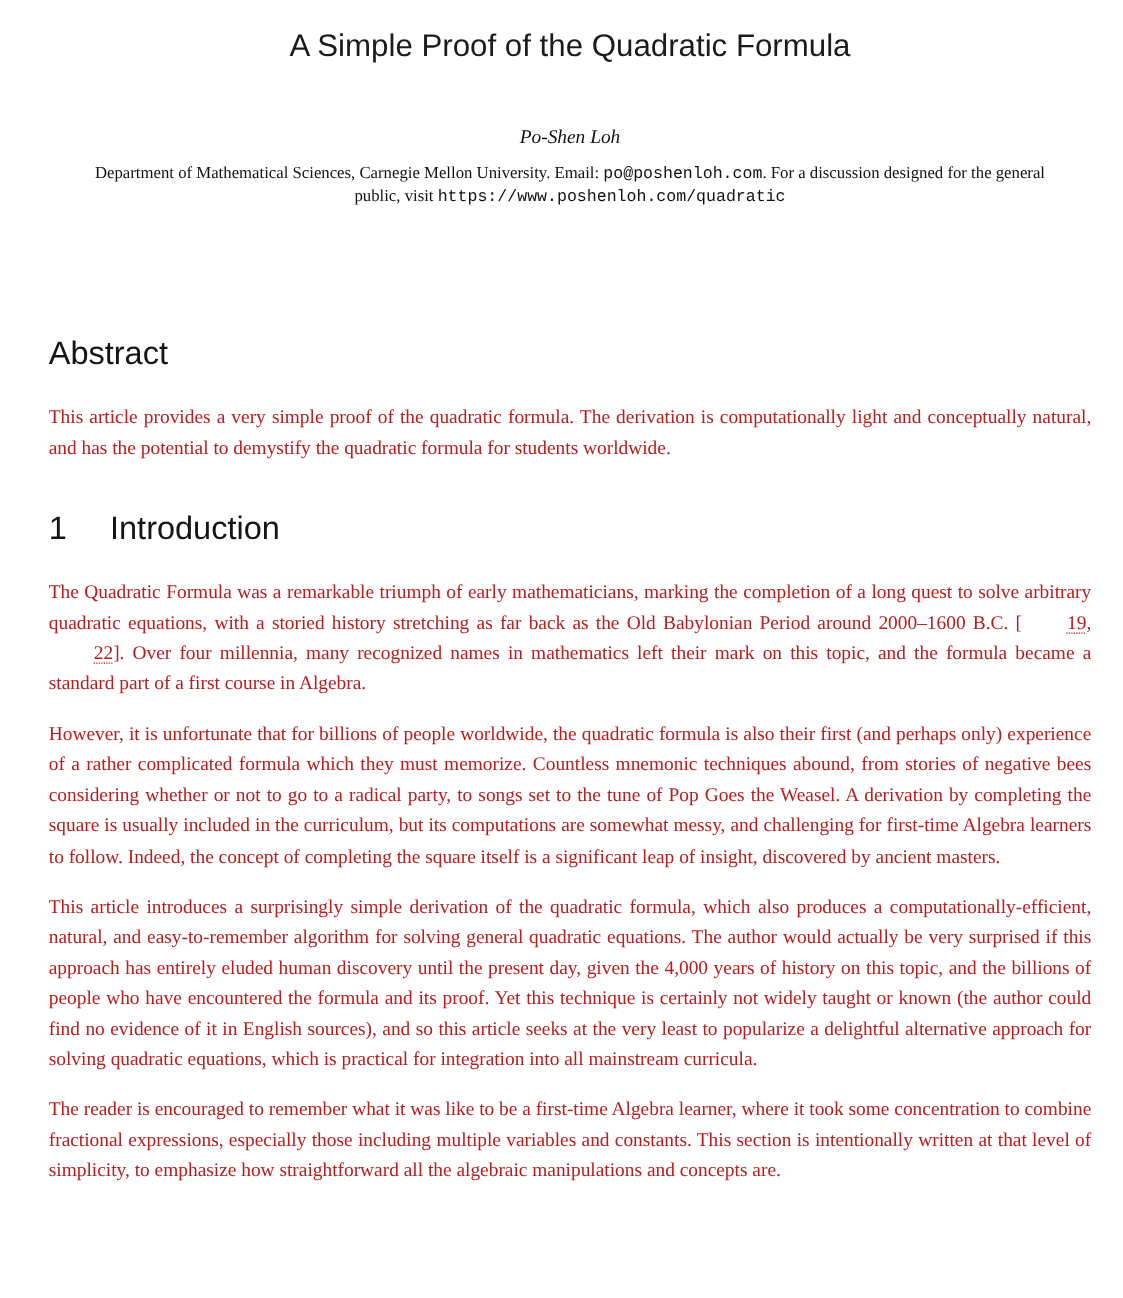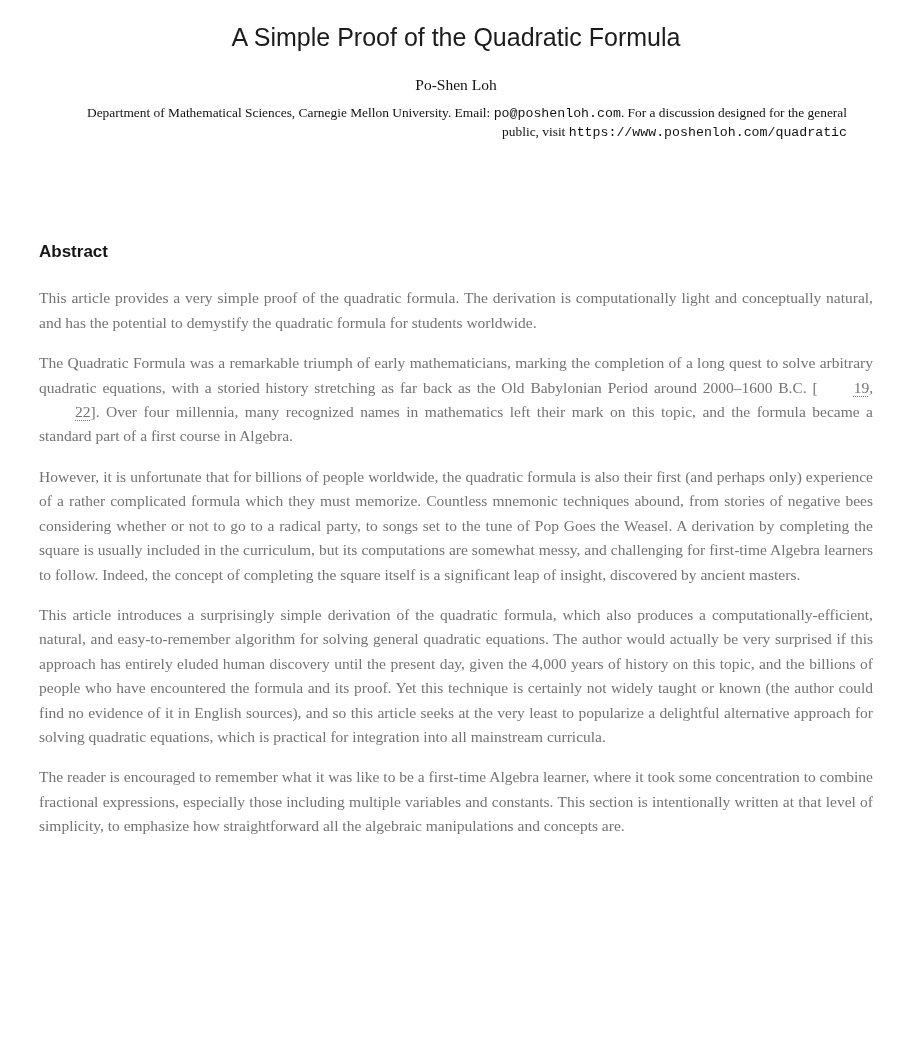"Po-Shen Loh" .author { font-style: none -> italic; margin-top: 24px -> 49px }
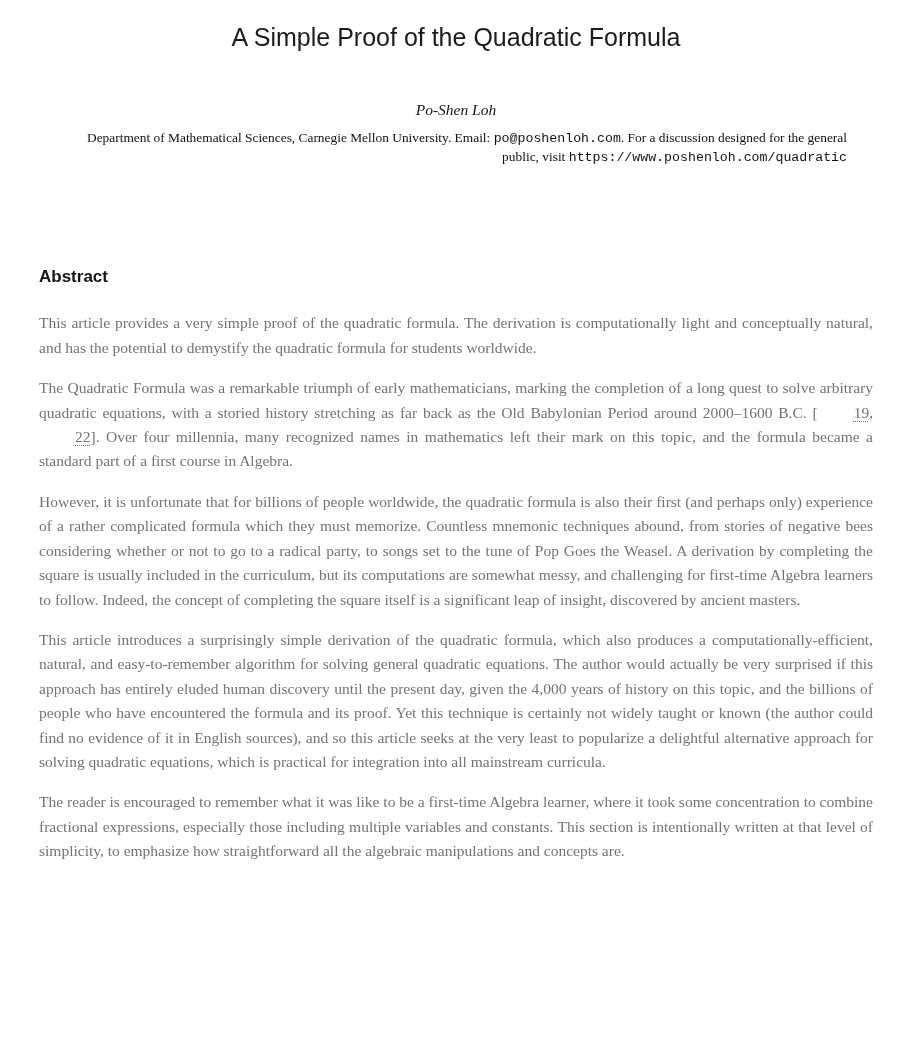"Department of Mathematical Sciences," .affiliation { text-align: right -> center }
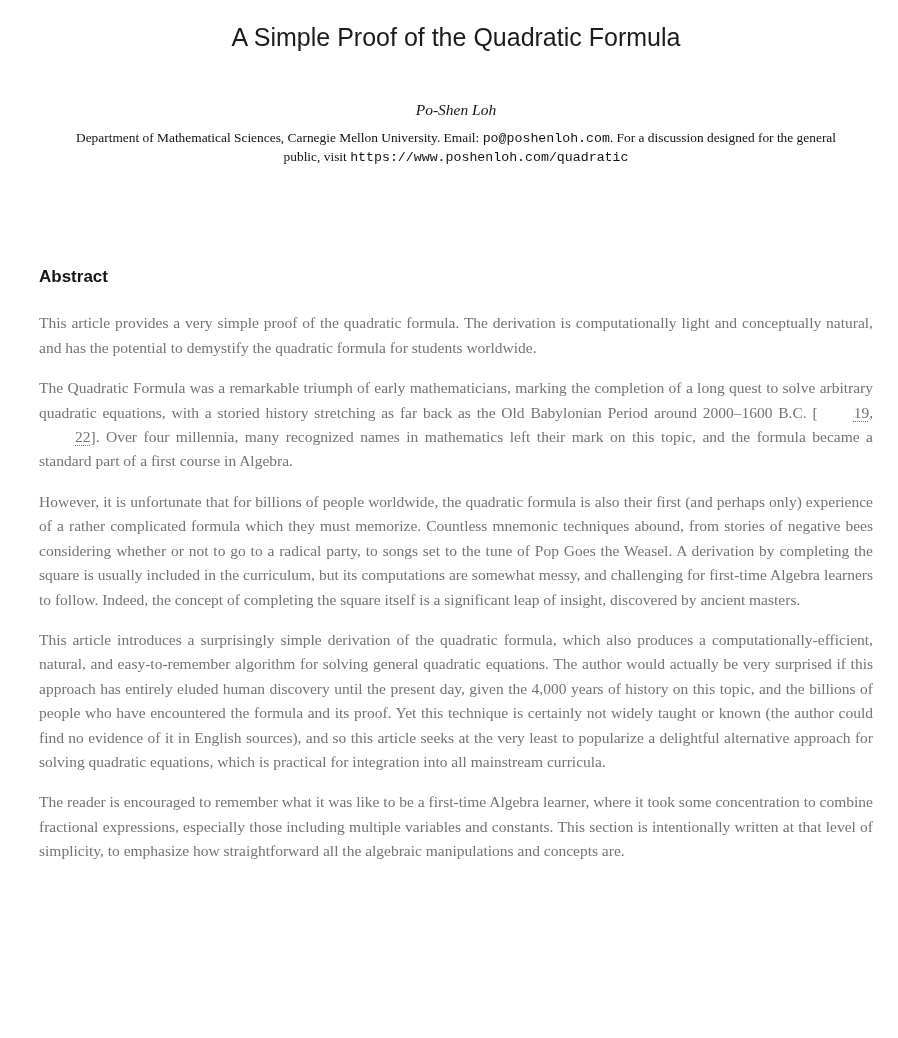"Abstract" h2.block-heading { font-size: 17px -> 26px; font-weight: 700 -> 400 }
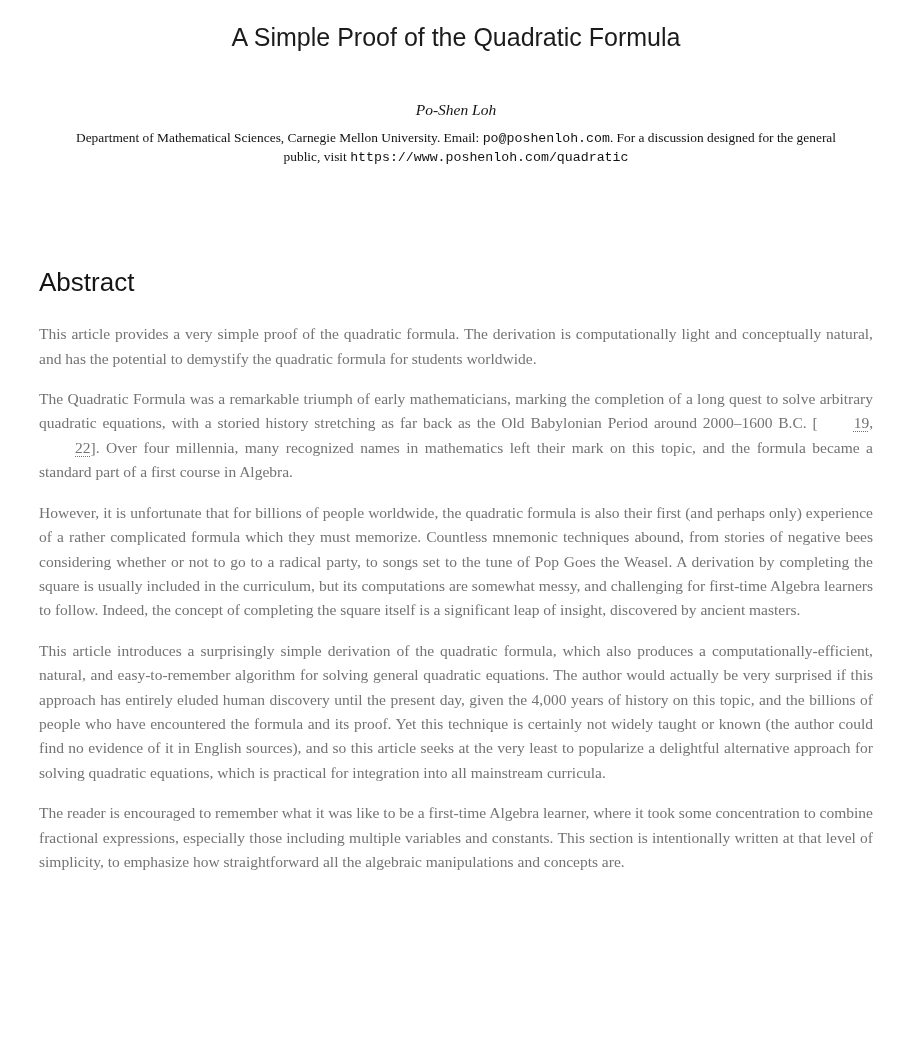"This article provides a very" p.body-par { color: #737373 -> #b91c1c }
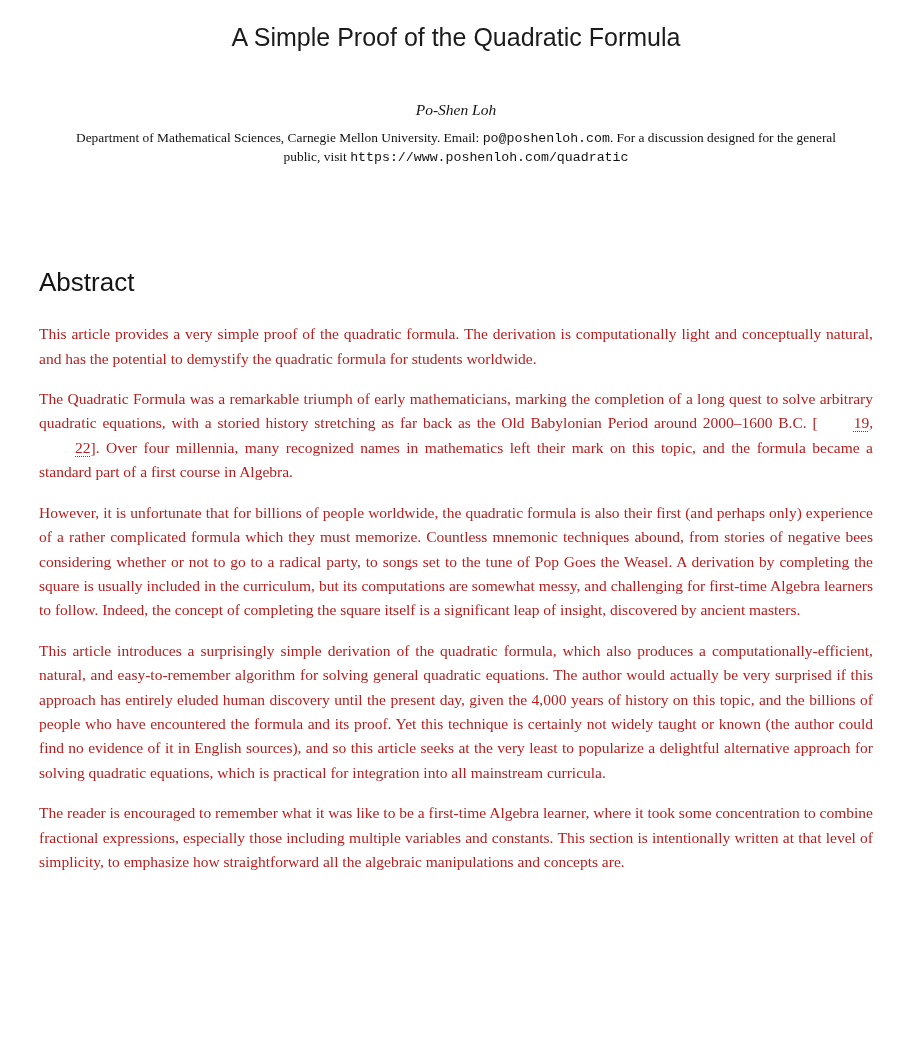"1 Introduction" h2.block-heading { html: none -> <h2> <span>1</span><span>Introduction</span> </h2> }
